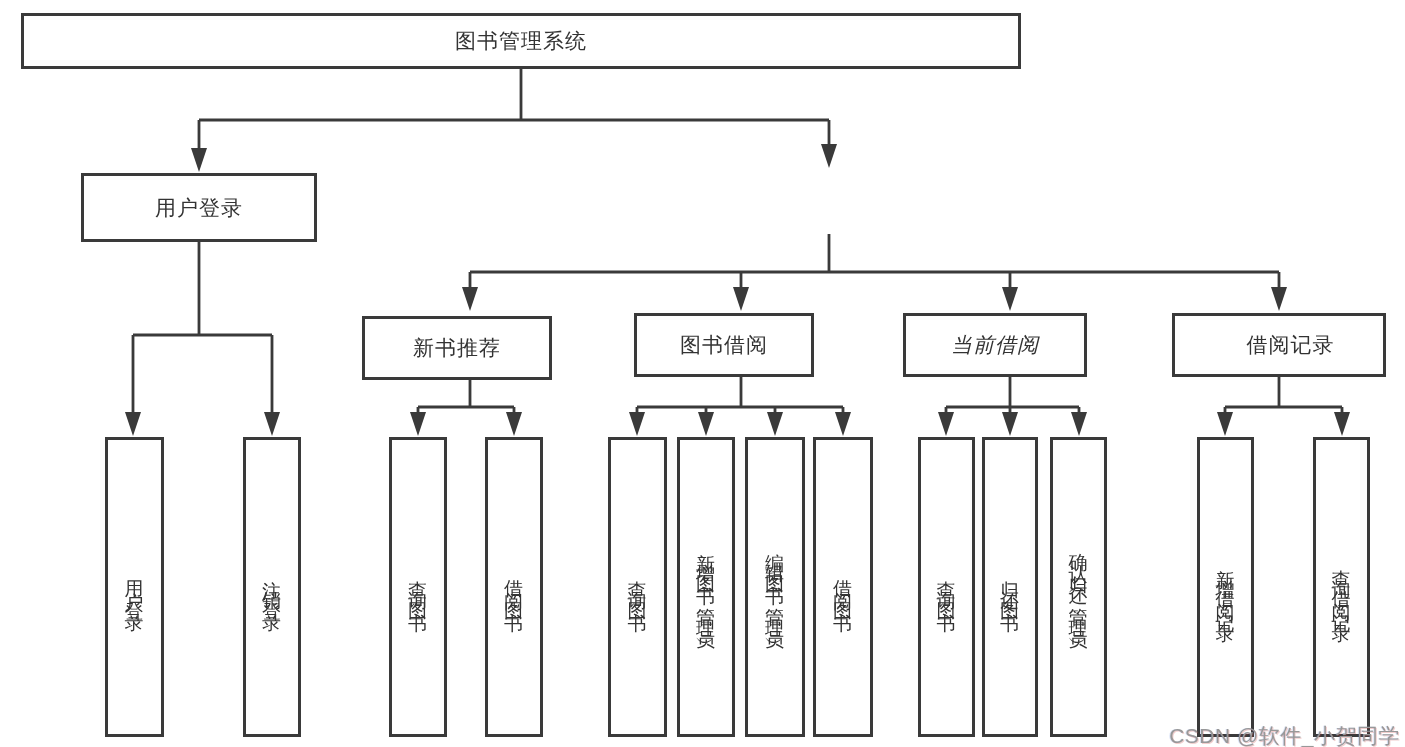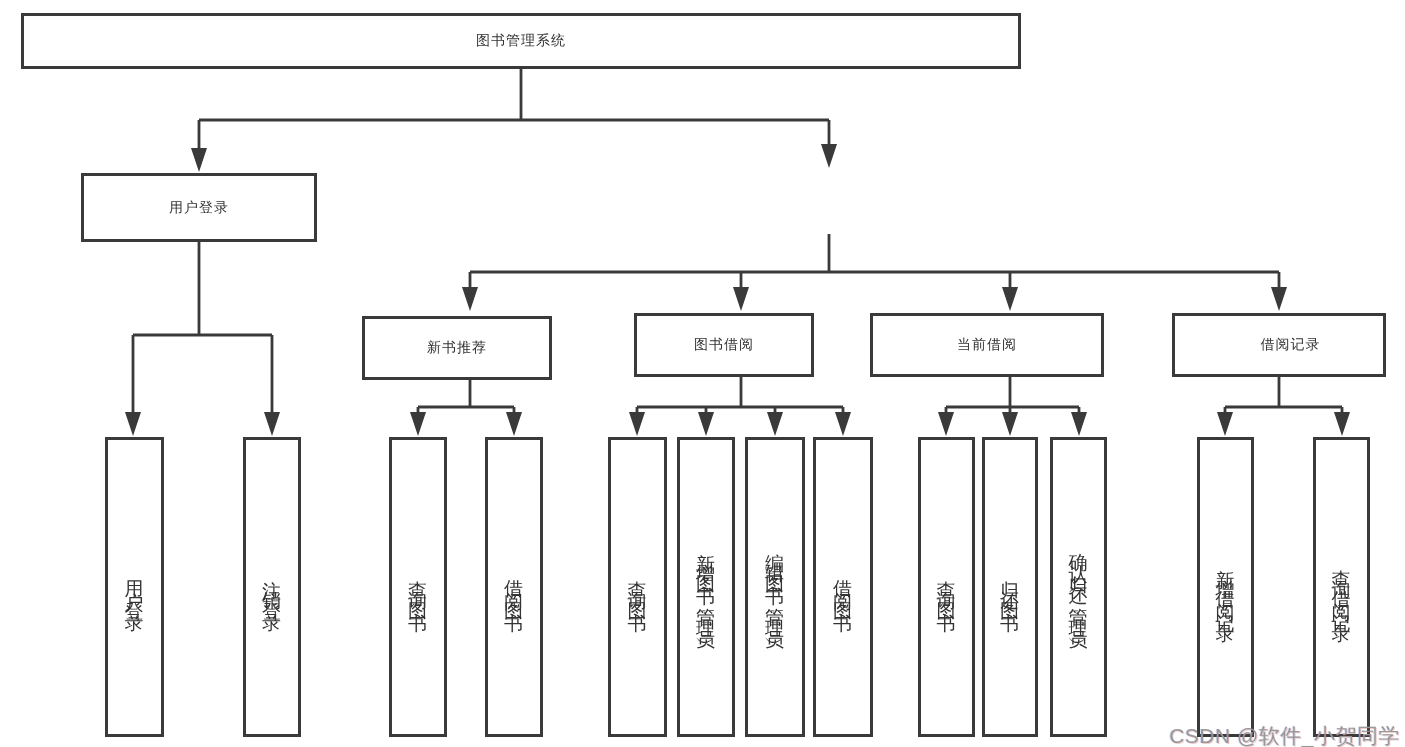"图书管理系统" .node { font-size: 14px -> 21px }
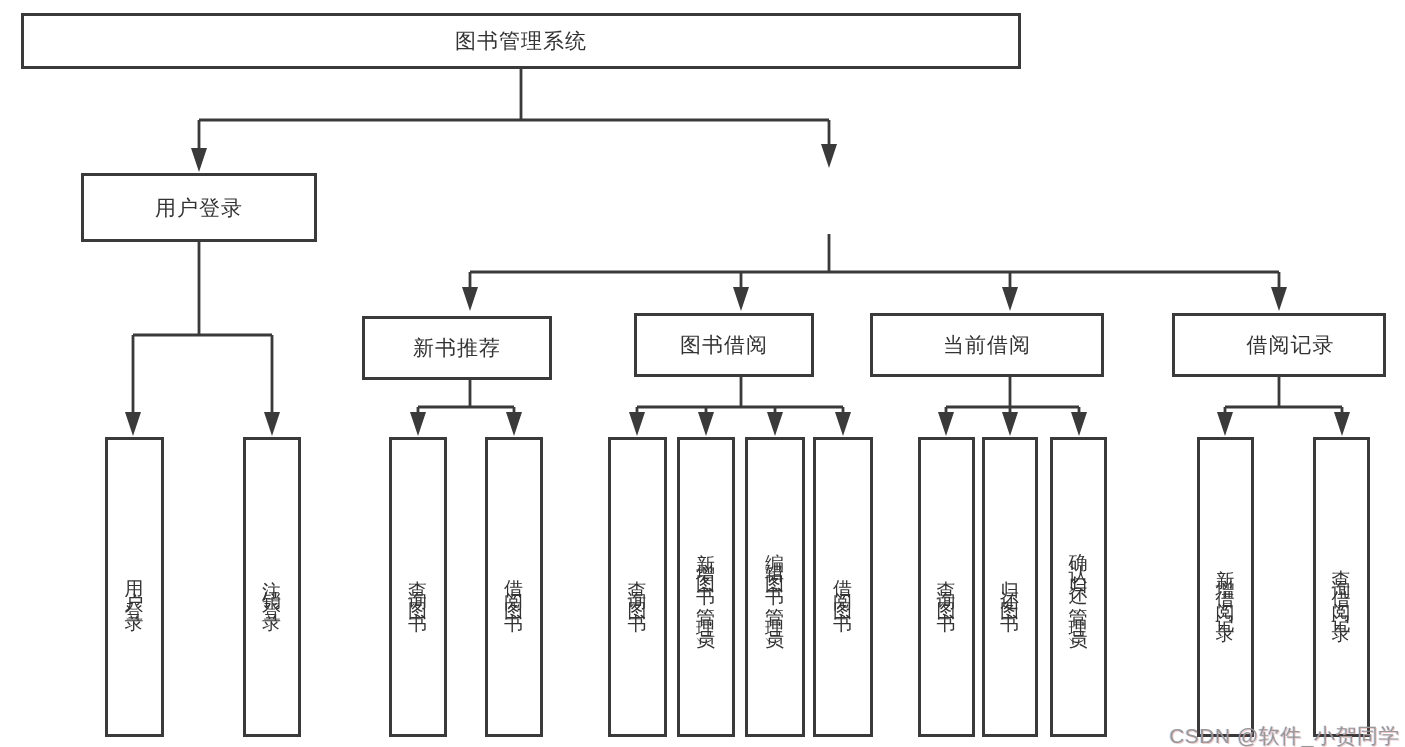"当前借阅" div.node { font-style: none -> italic; left: 870px -> 903px; width: 234px -> 184px }
